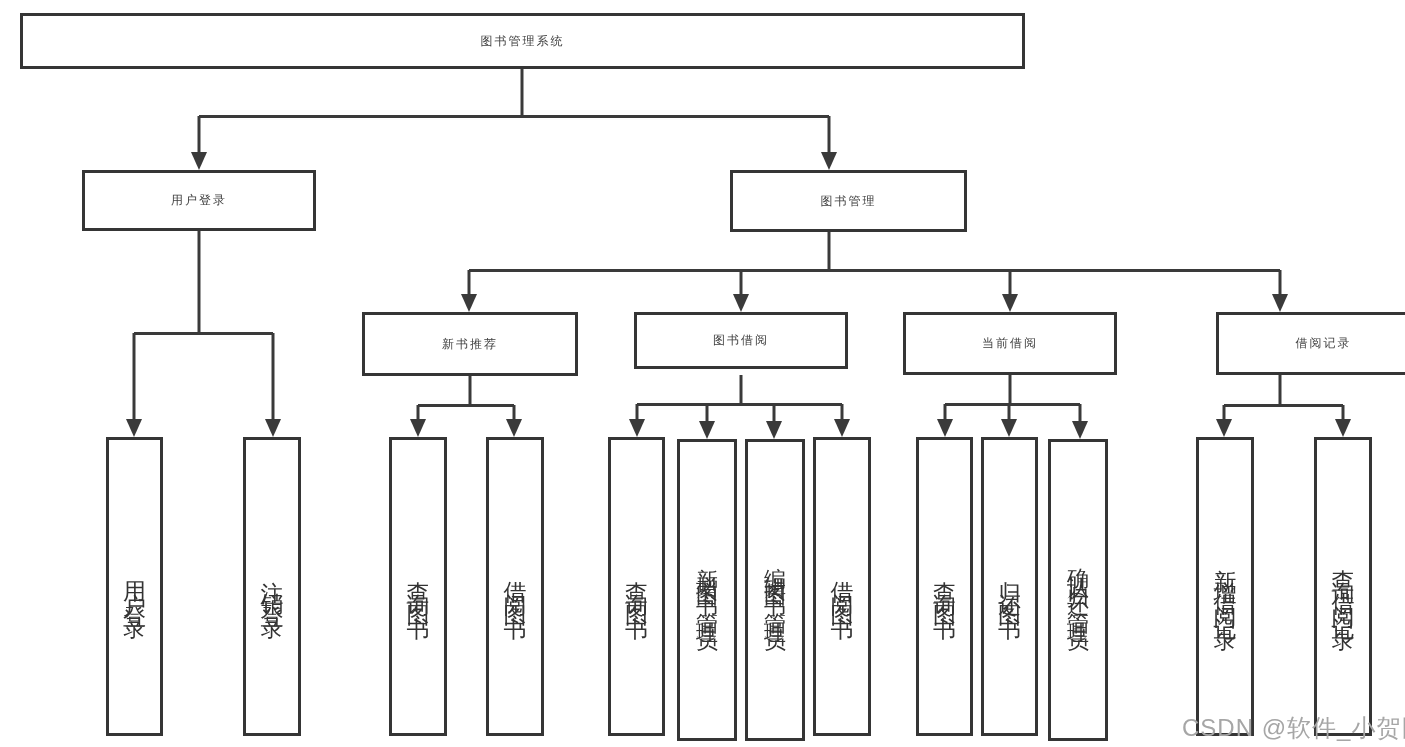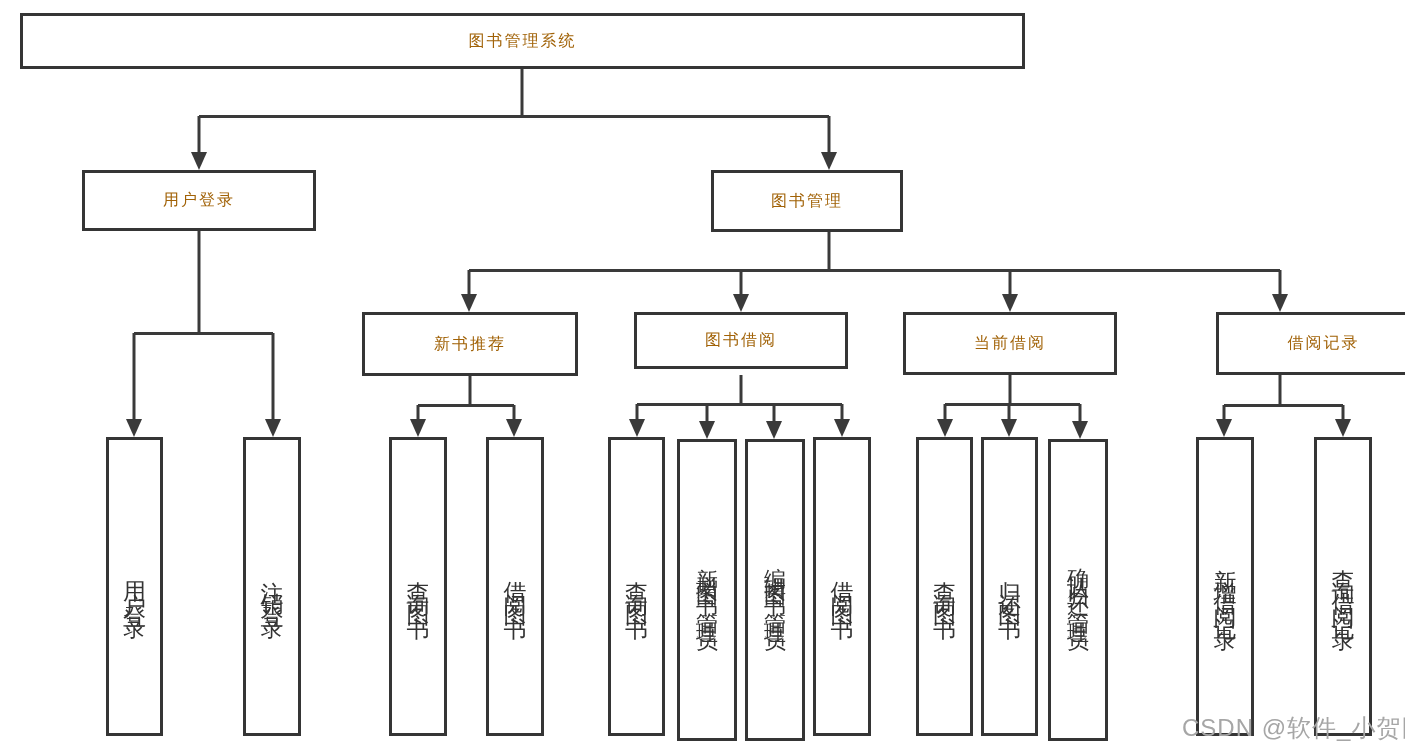"图书管理系统" .node .hlabel { color: #a16207 -> #404040; font-size: 16px -> 12px }
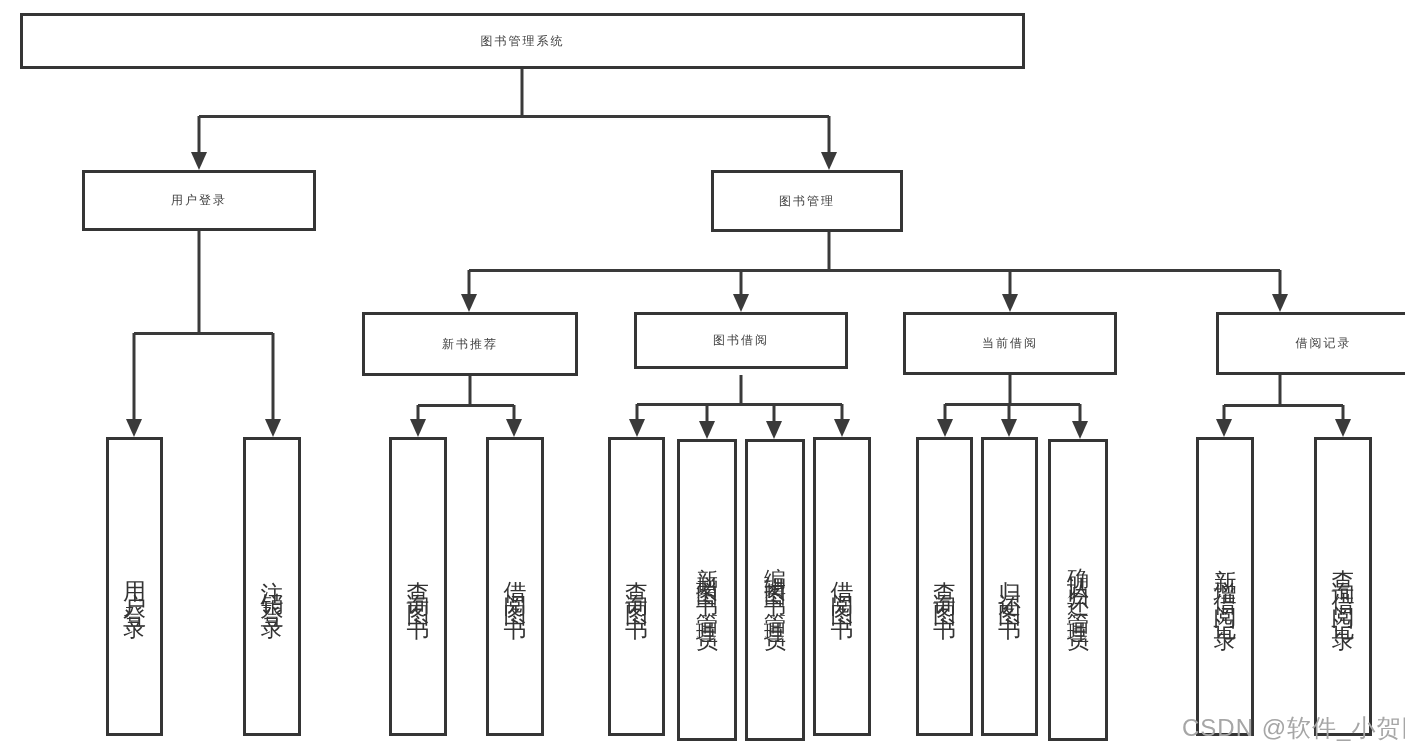"图书管理" .n-book-mgmt { left: 711px -> 730px; width: 192px -> 237px }
